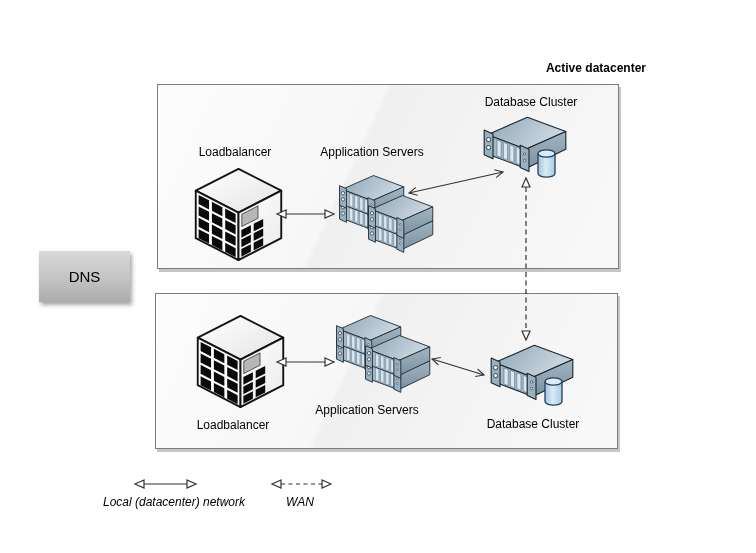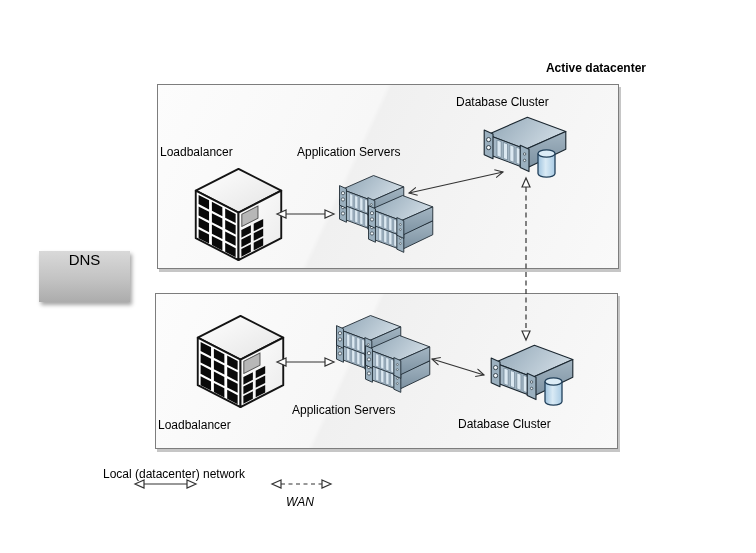"Database Cluster" .node-label { text-align: none -> center }
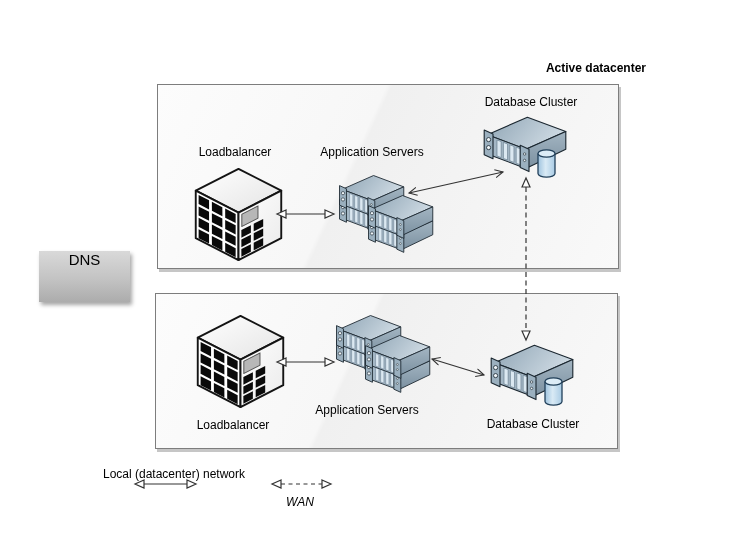"DNS" .dns-box { align-items: flex-start -> center }
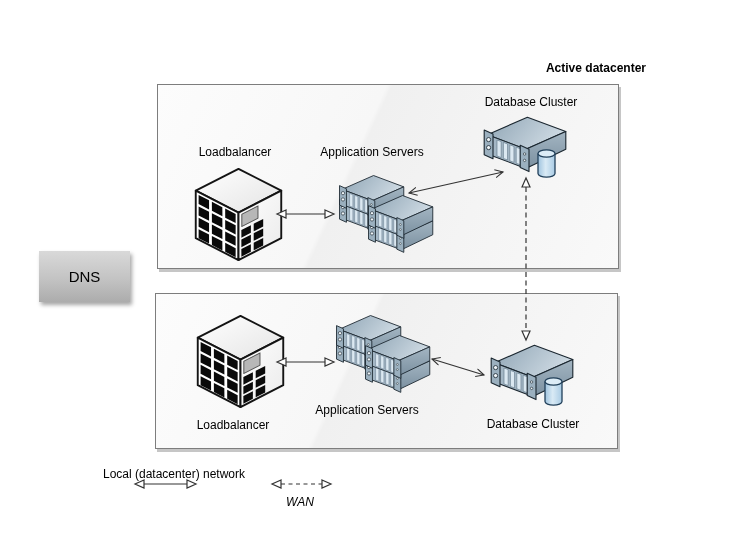"Local (datacenter) network" #lbl-legend-local { font-style: none -> italic; top: 467px -> 495px }
